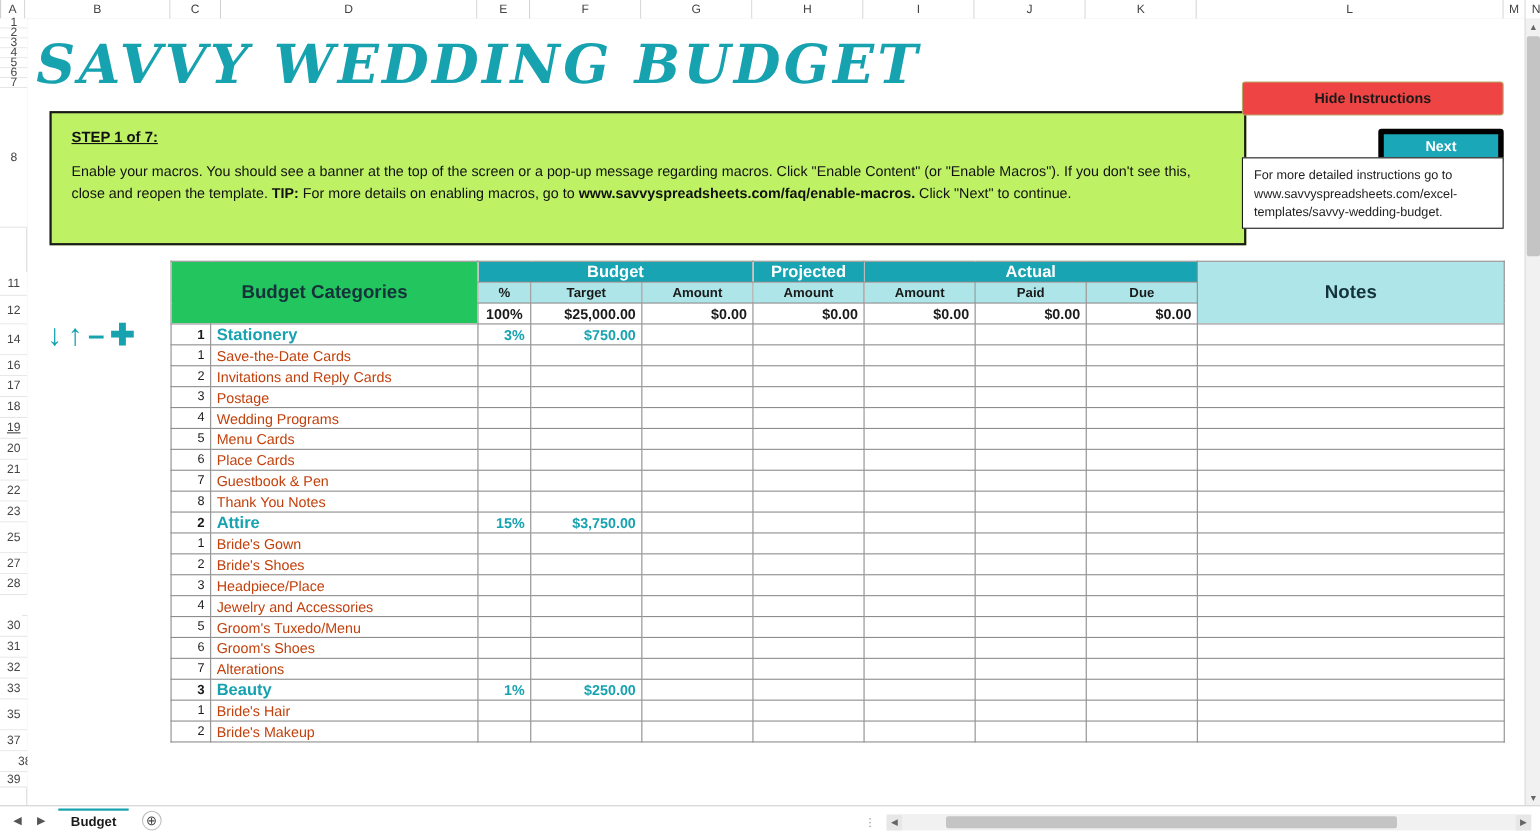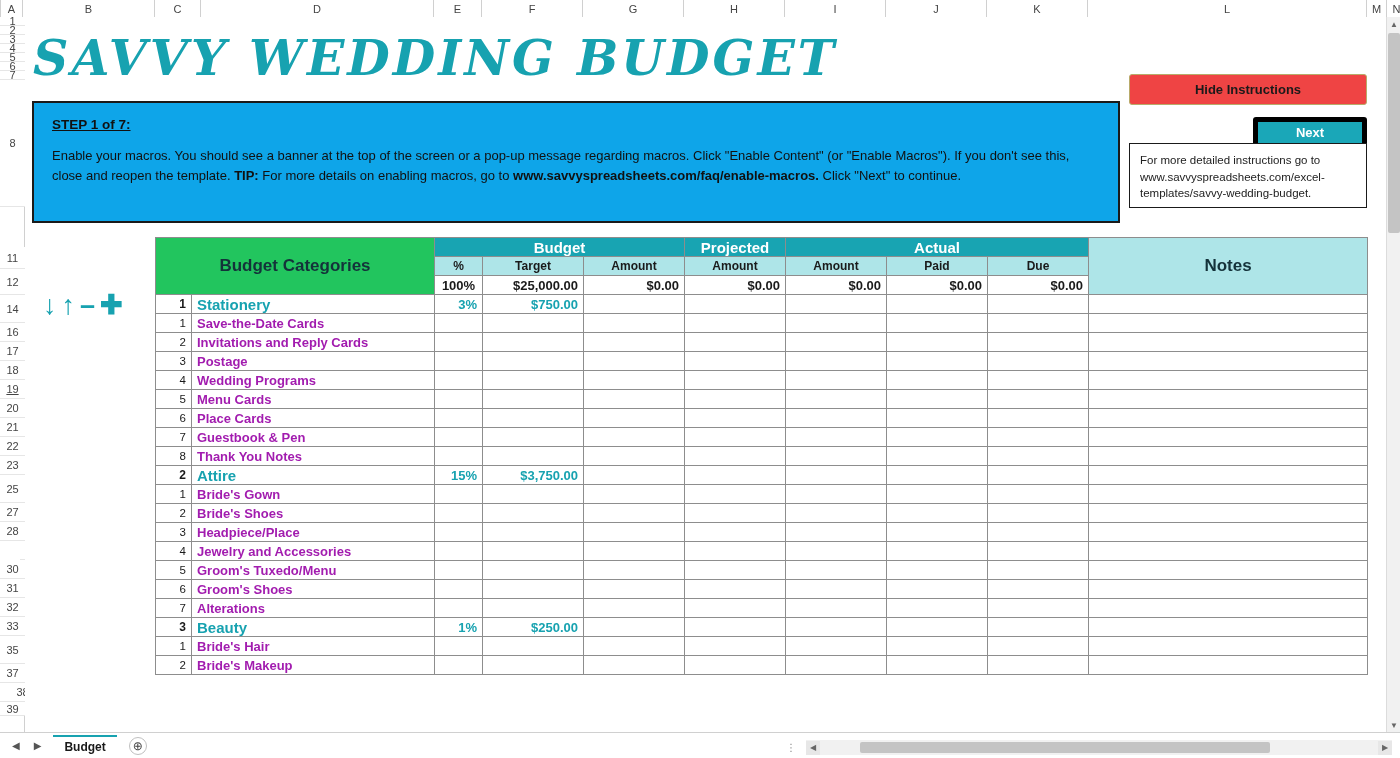"STEP 1 of 7:" .instr-box { background: #0ea5e9 -> #bef264; left: 7px -> 20px }
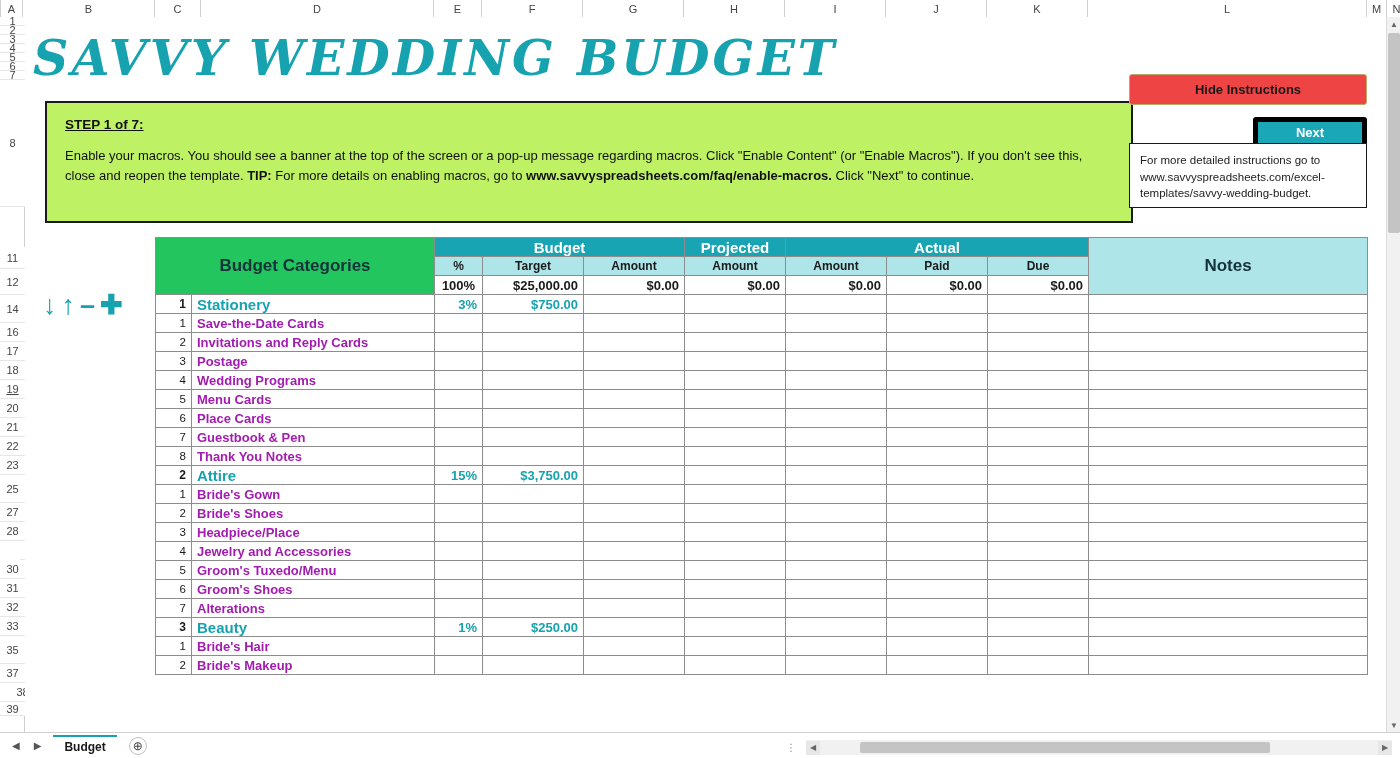"Save-the-Date Cards" .item-name { color: #a21caf -> #c2410c; font-weight: bold -> none }
